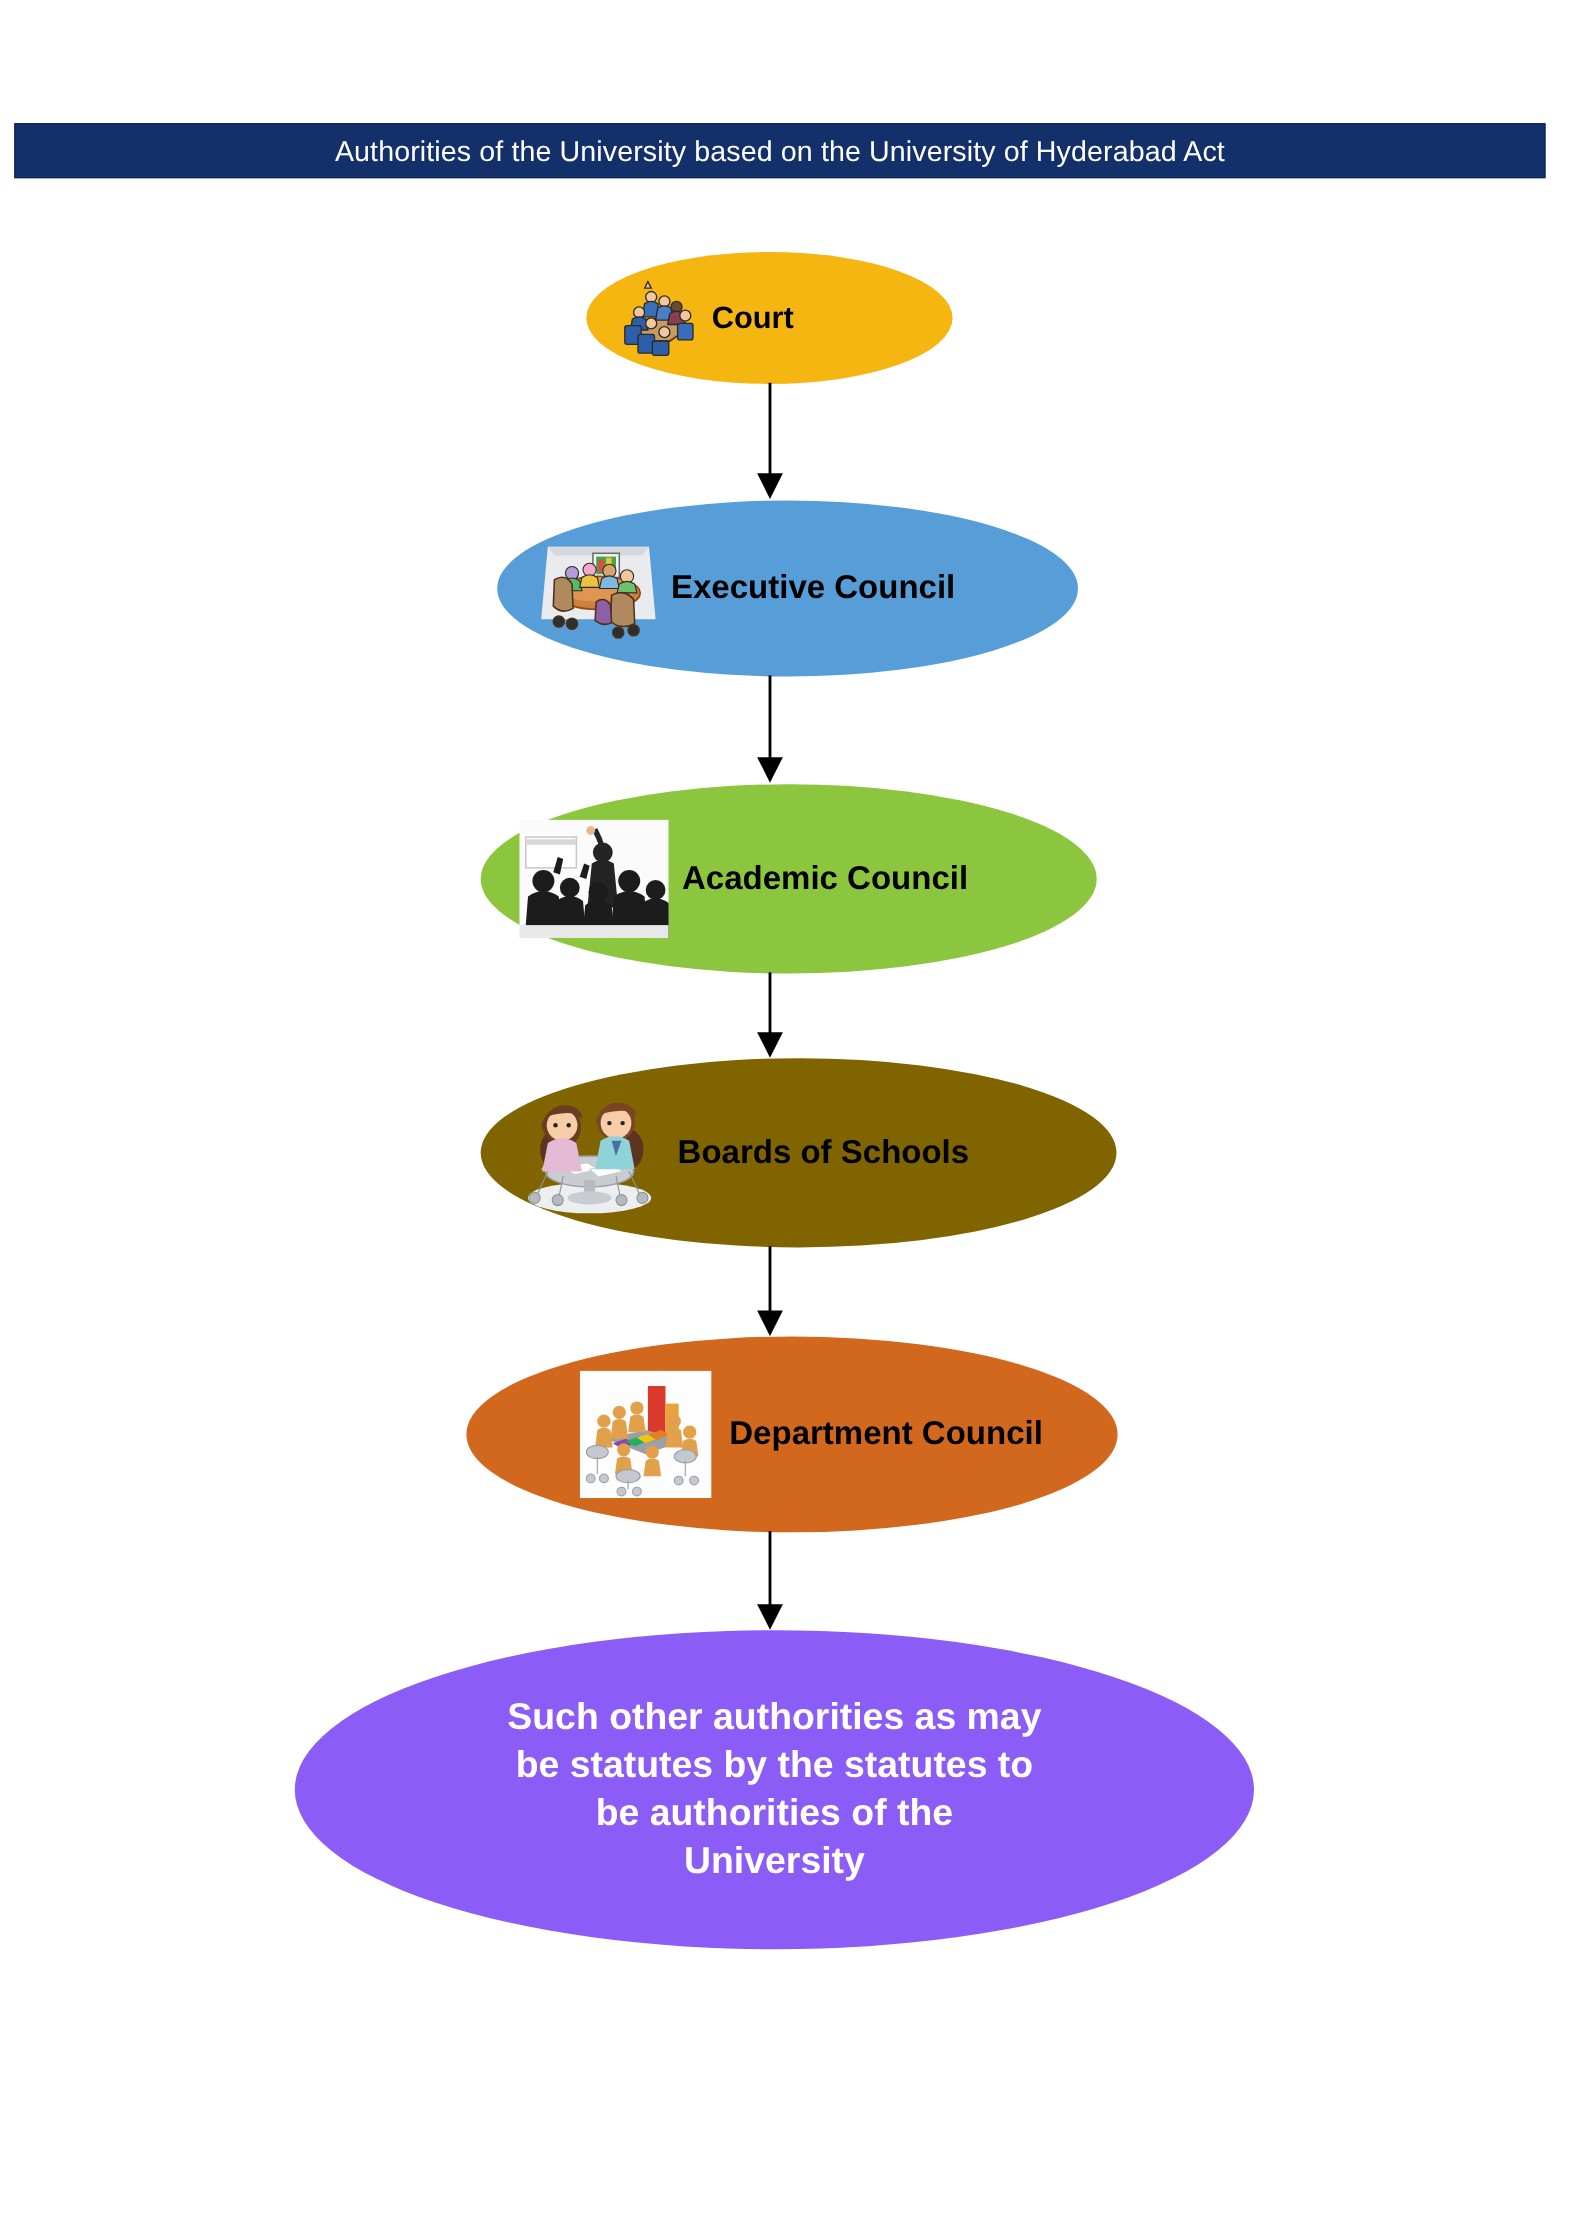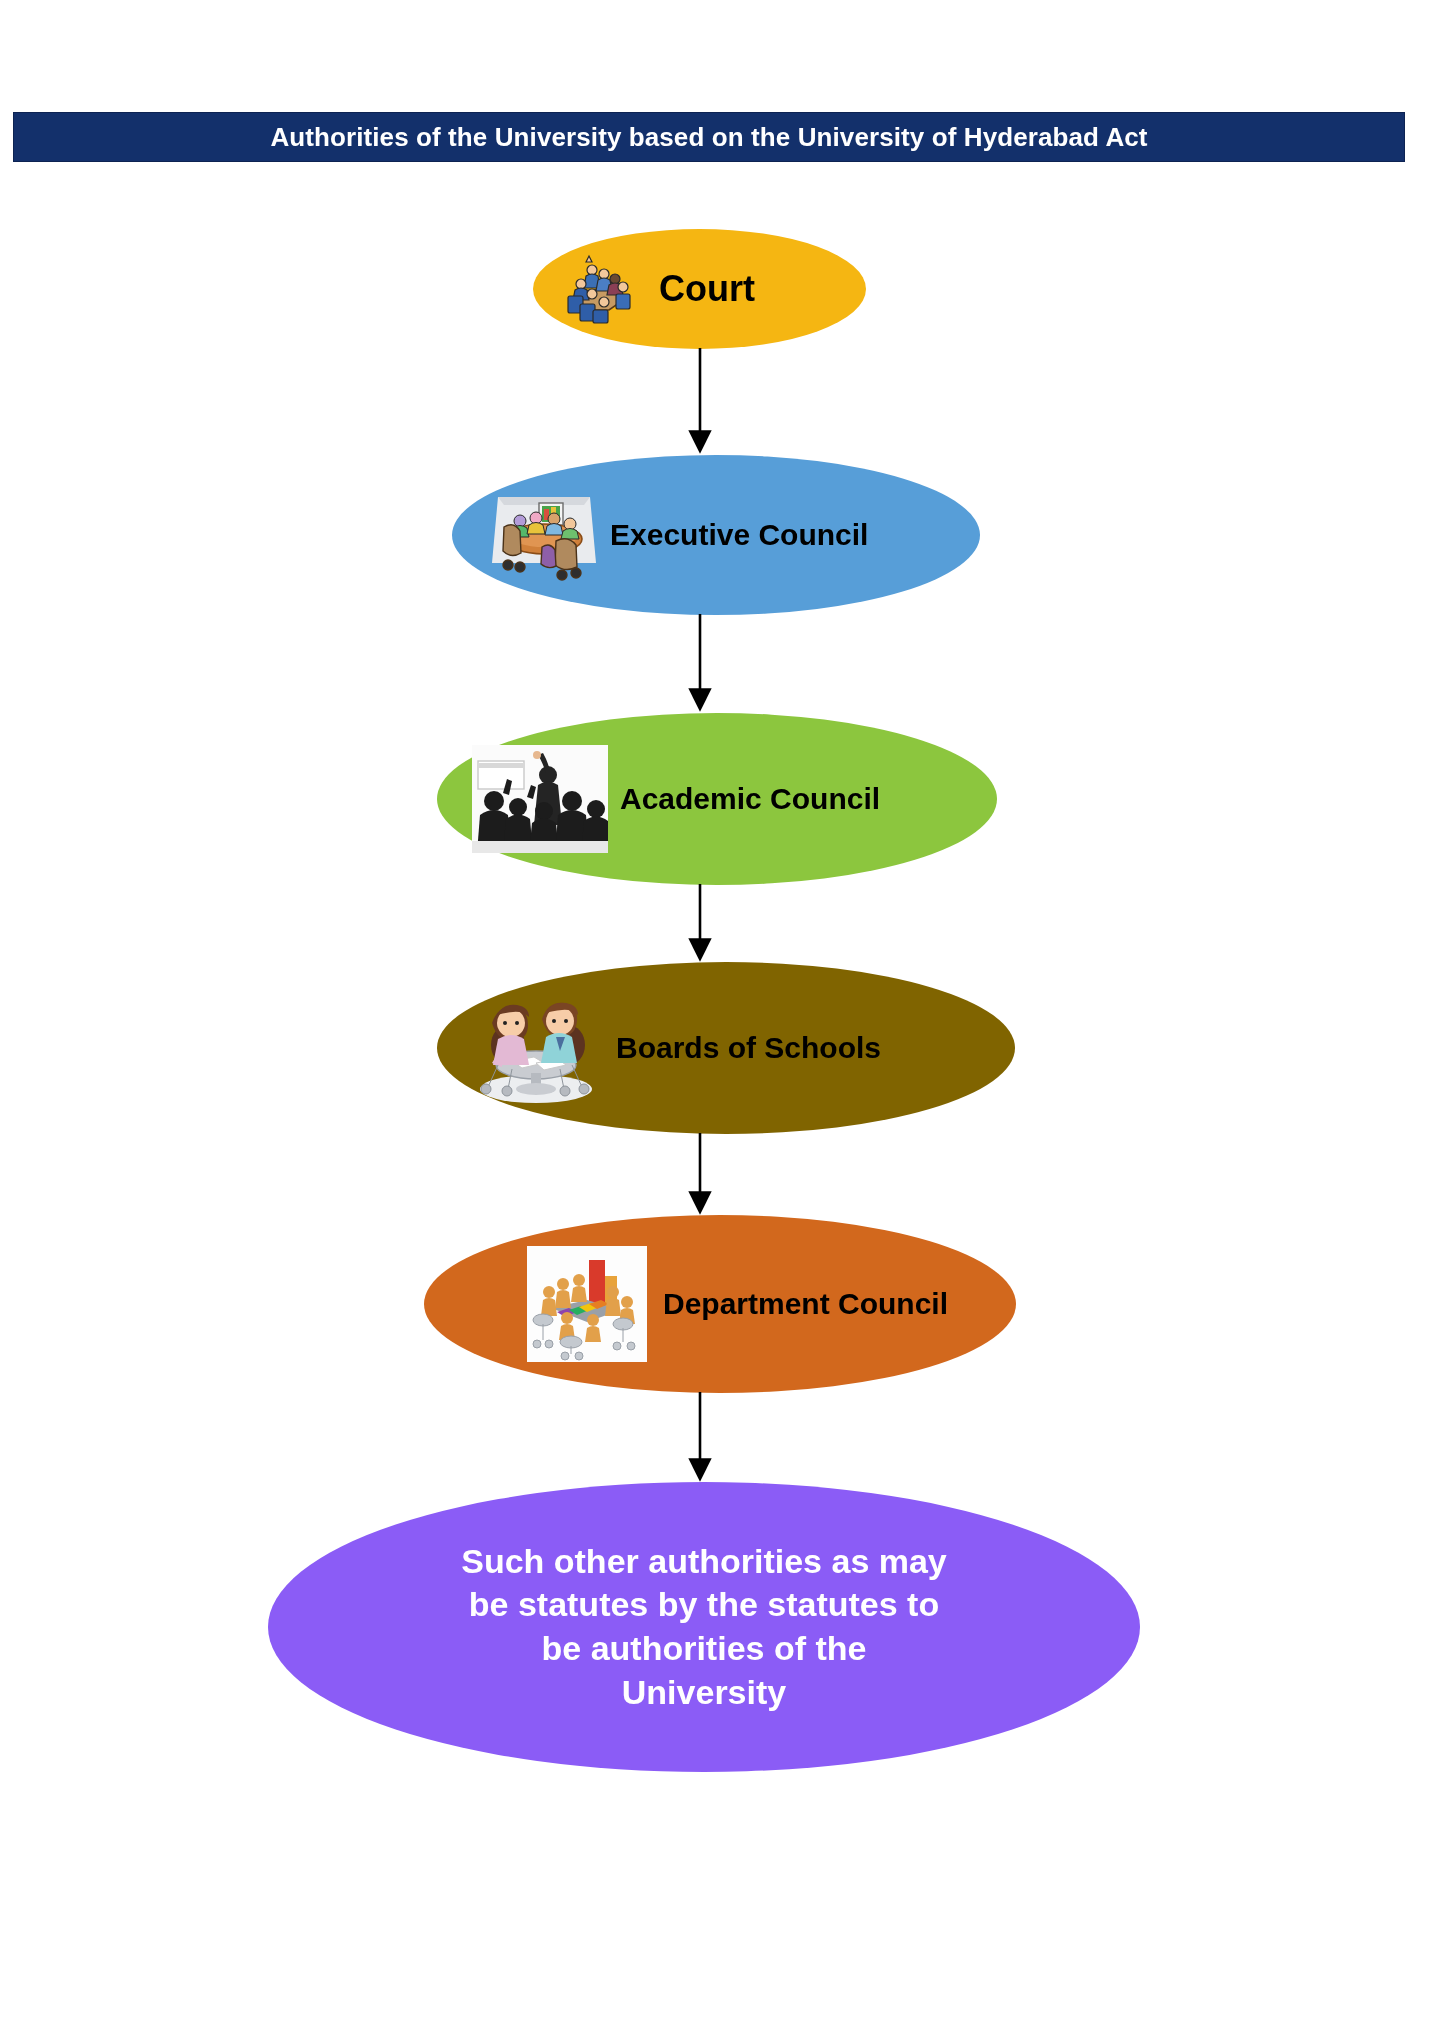"Authorities of the University based" #title-banner .title-text { font-weight: bold -> normal }
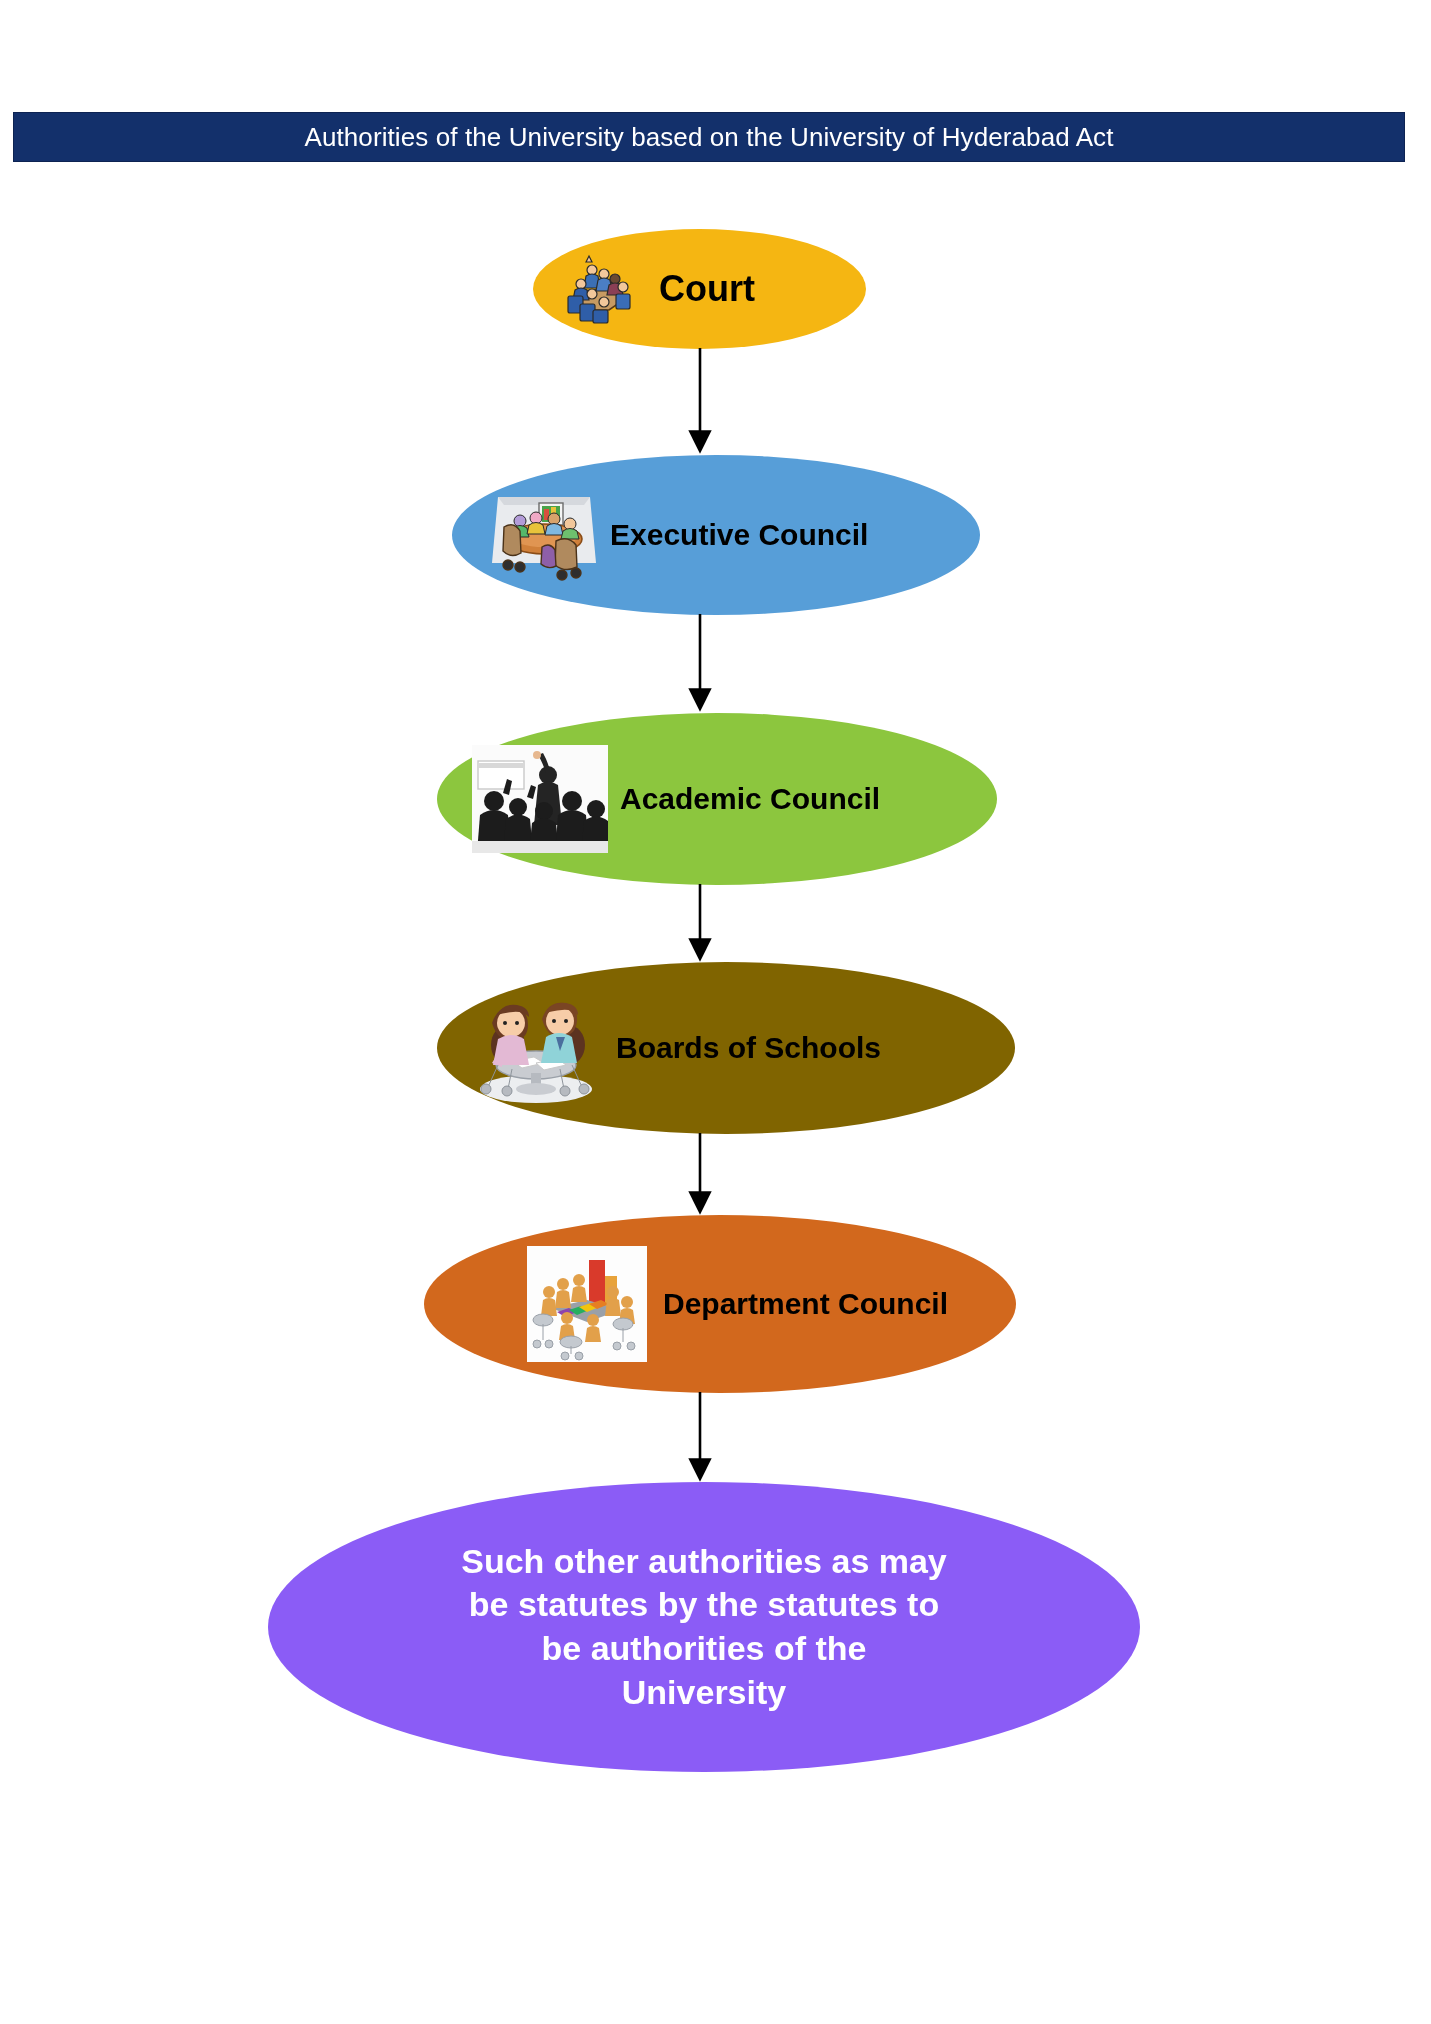"Court" #node-court .node-label { font-size: 36px -> 28px; margin-left: 24px -> 12px }
